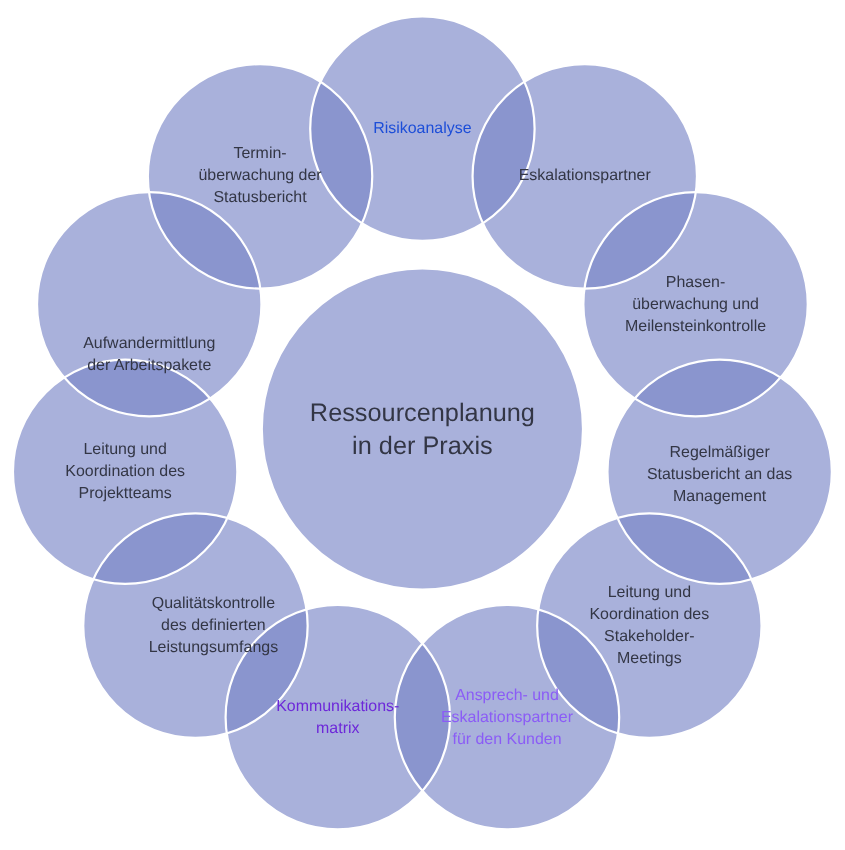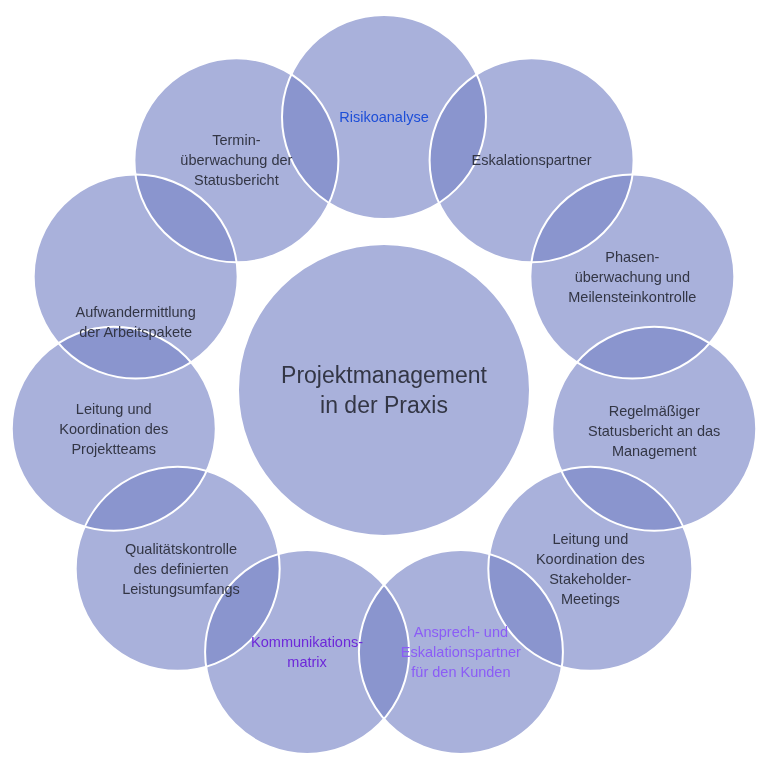"Projektmanagement" div.center-label { text: Projektmanagement -> Ressourcenplanung }
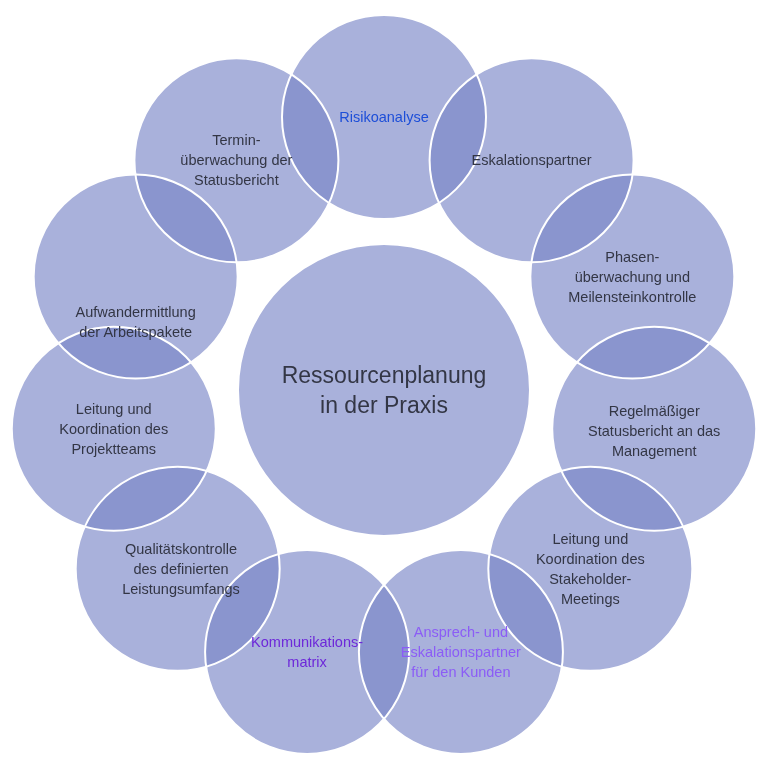"Qualitätskontrolle" div.node-label { left: 181px -> 194px }
